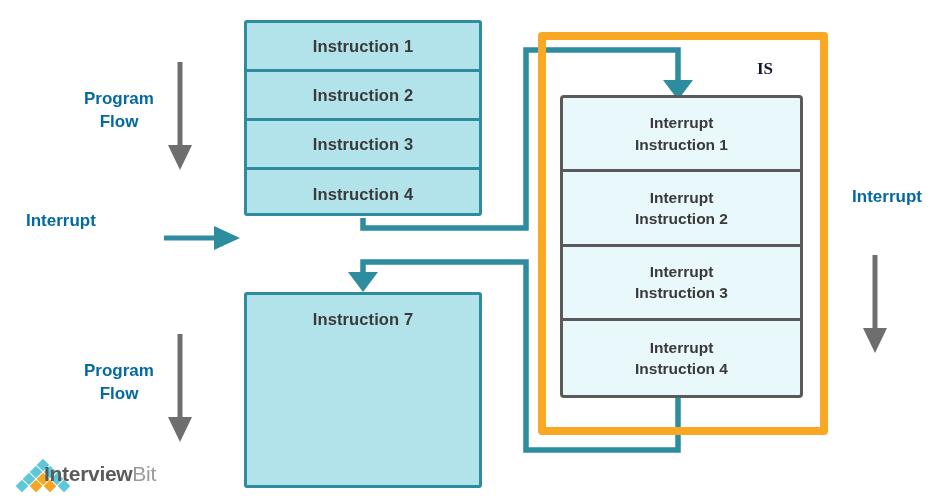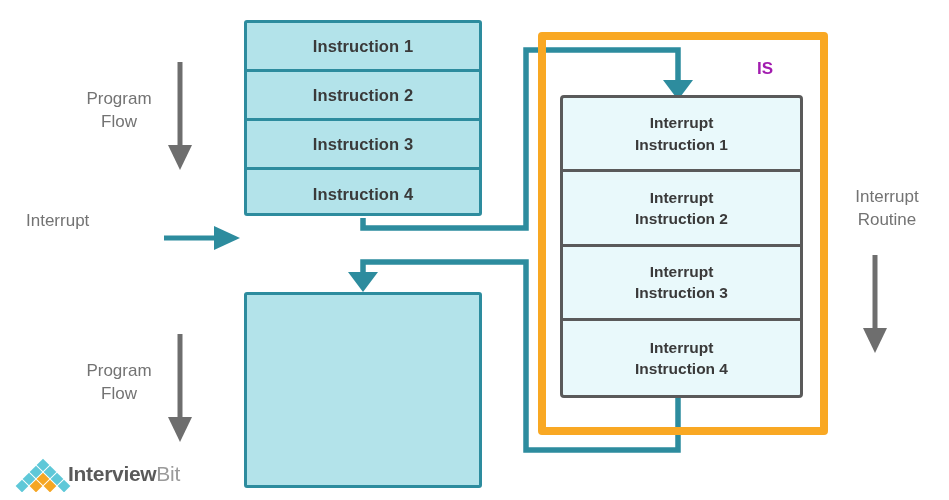"IS" #is-label { color: #a21caf -> #0f172a; font-family: none -> Liberation Serif, serif }
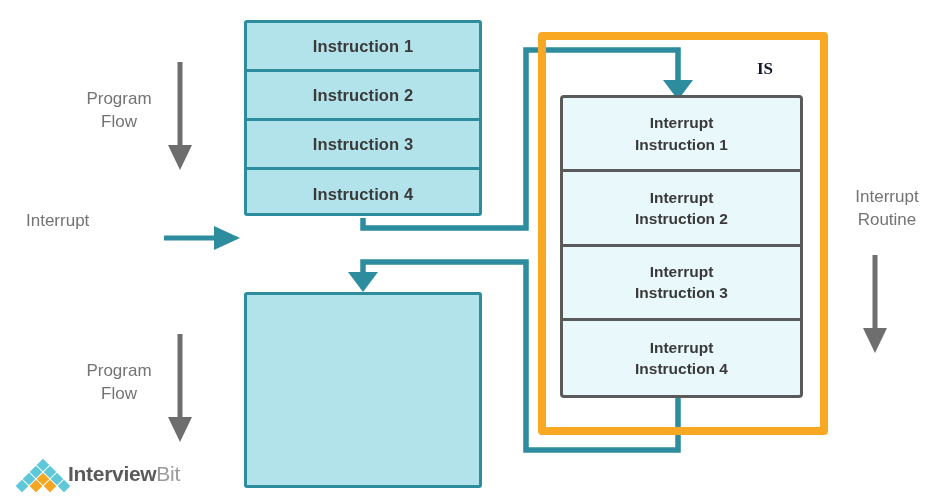"Program" .caption { color: #737373 -> #0369a1; font-weight: normal -> bold }
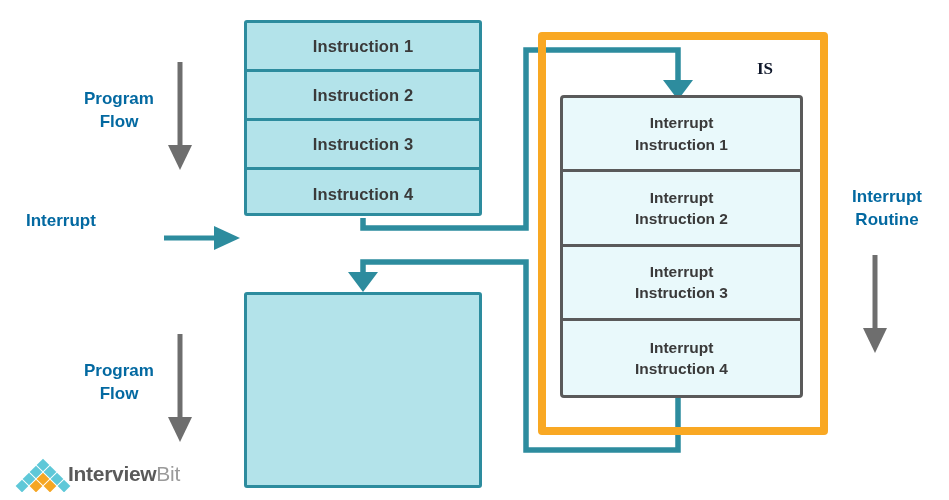"Routine" div { html: <div>Routine</div> -> none }
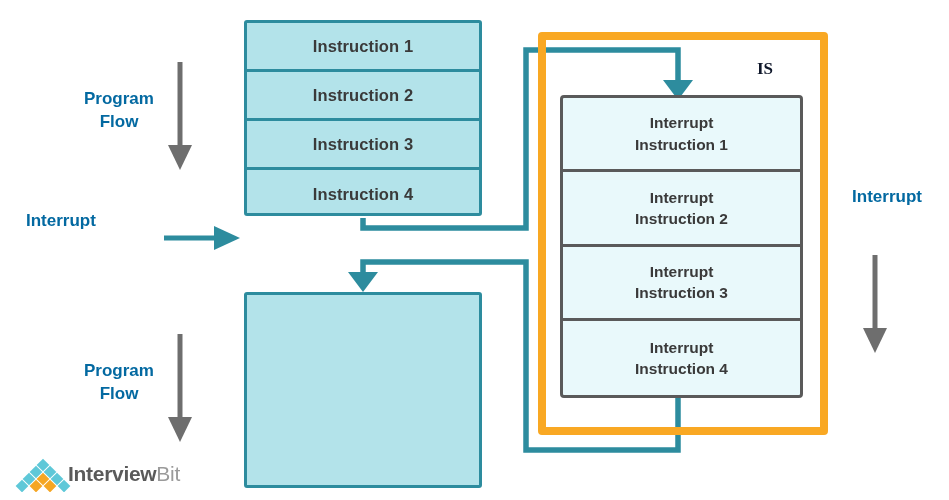"Instruction 7" div.row { html: none -> <div>Instruction 7</div> }
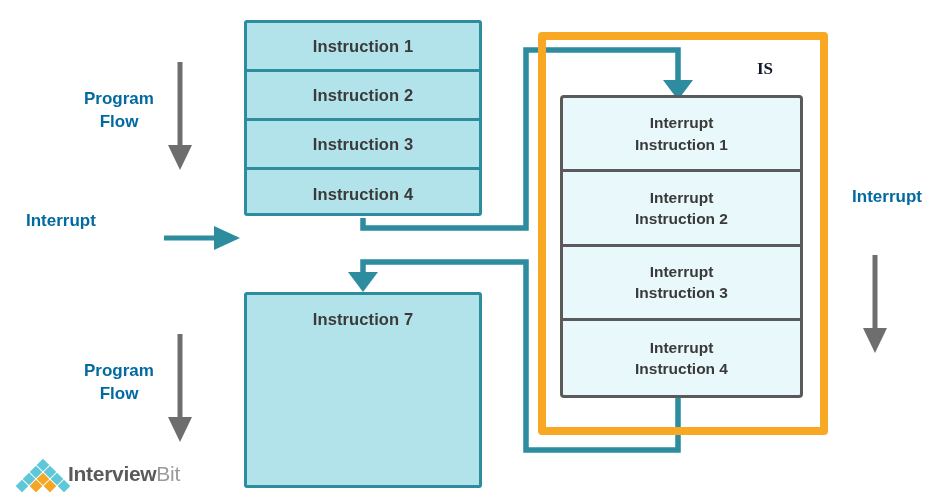"InterviewBit" #logo-text { left: 68px -> 44px }
